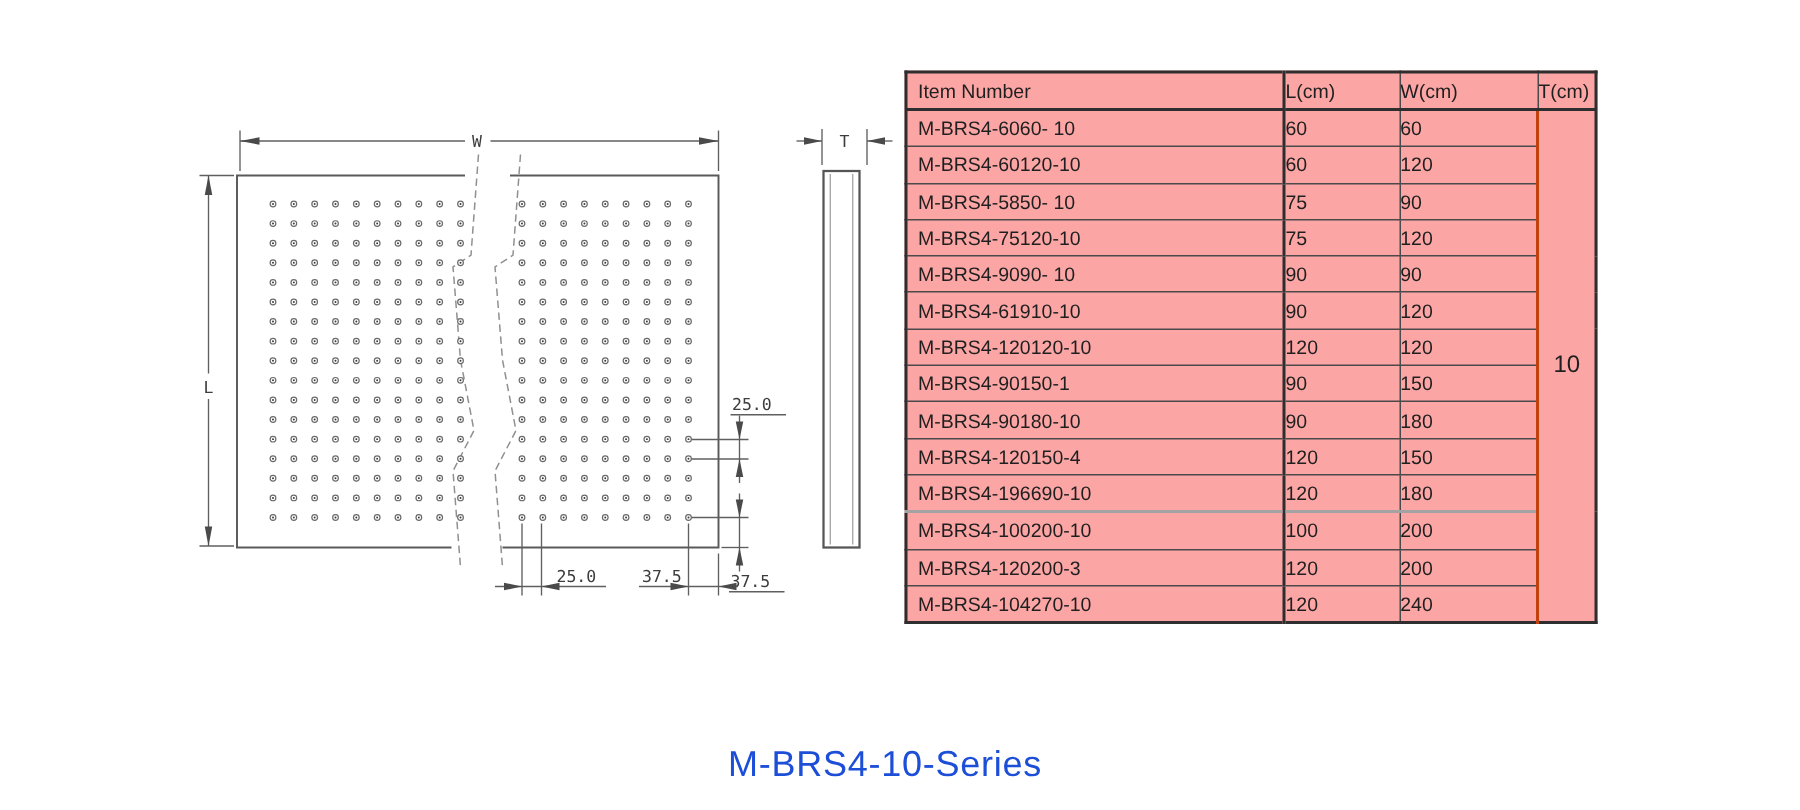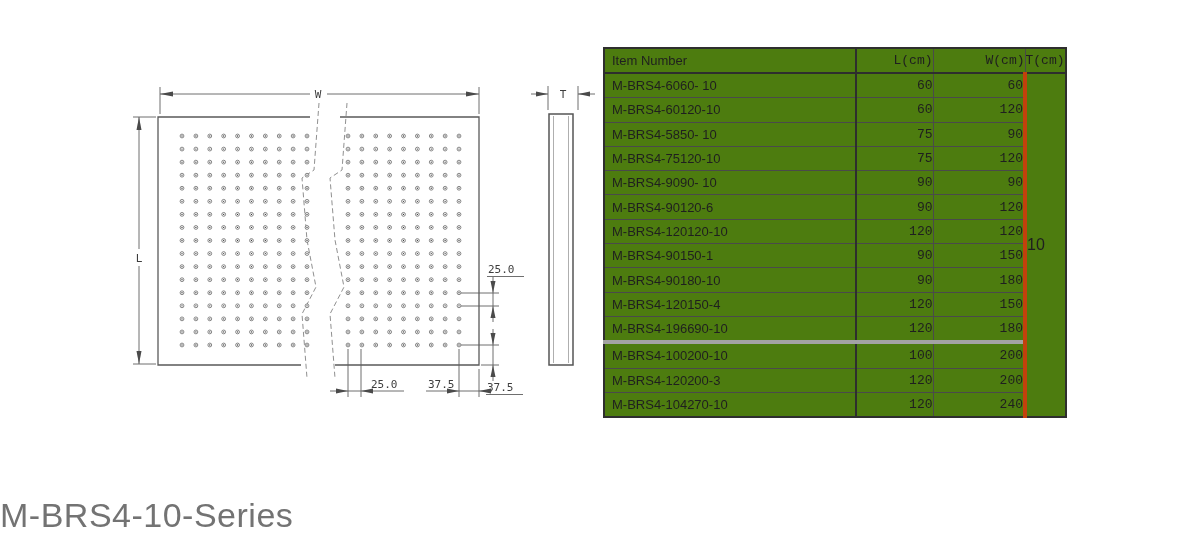"Item Number" table.spec-table { background: #4d7c0f -> #fca5a5 }
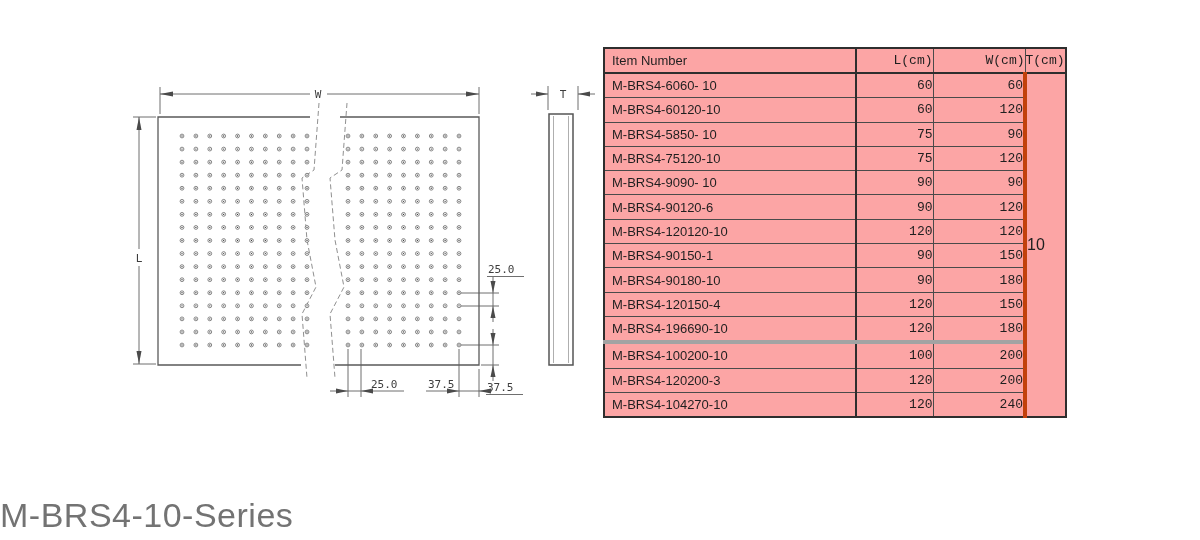"L(cm)" .spec-table .c-num { font-family: Liberation Mono, monospace -> none; text-align: right -> left }
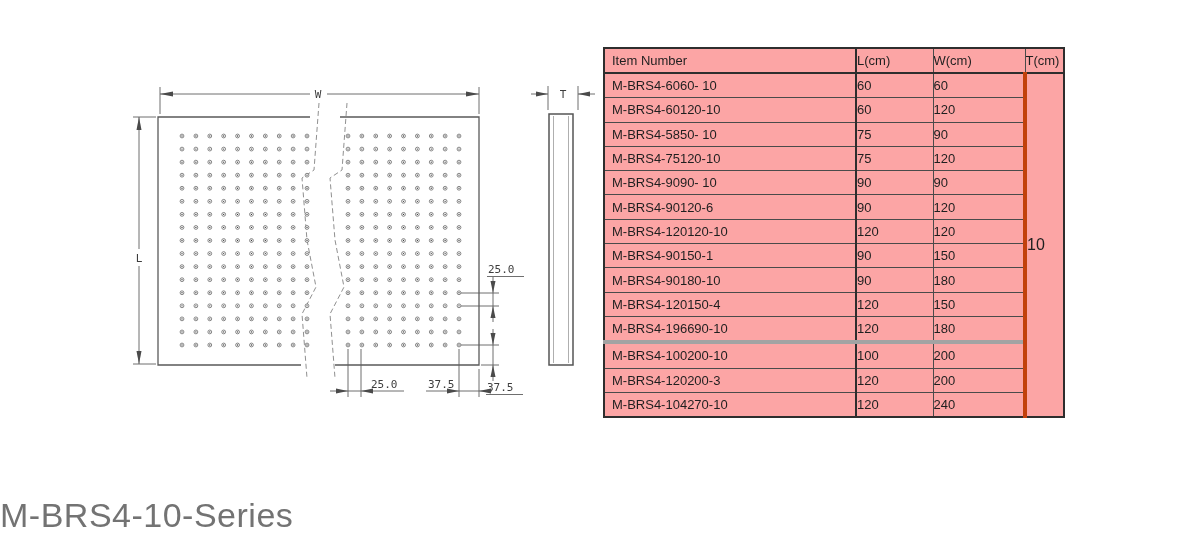"M-BRS4-90120-6" td.c-item { text: M-BRS4-90120-6 -> M-BRS4-61910-10 }
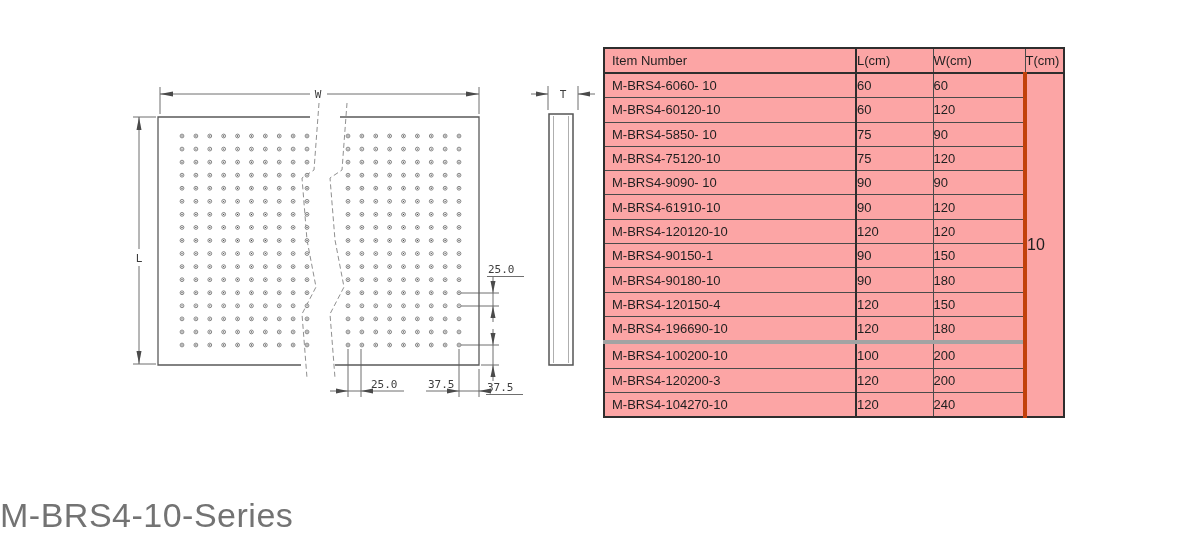"10" .spec-table td.t-merged { border-left: 4px solid #c2410c -> 2px solid #c2410c; text-align: left -> center }
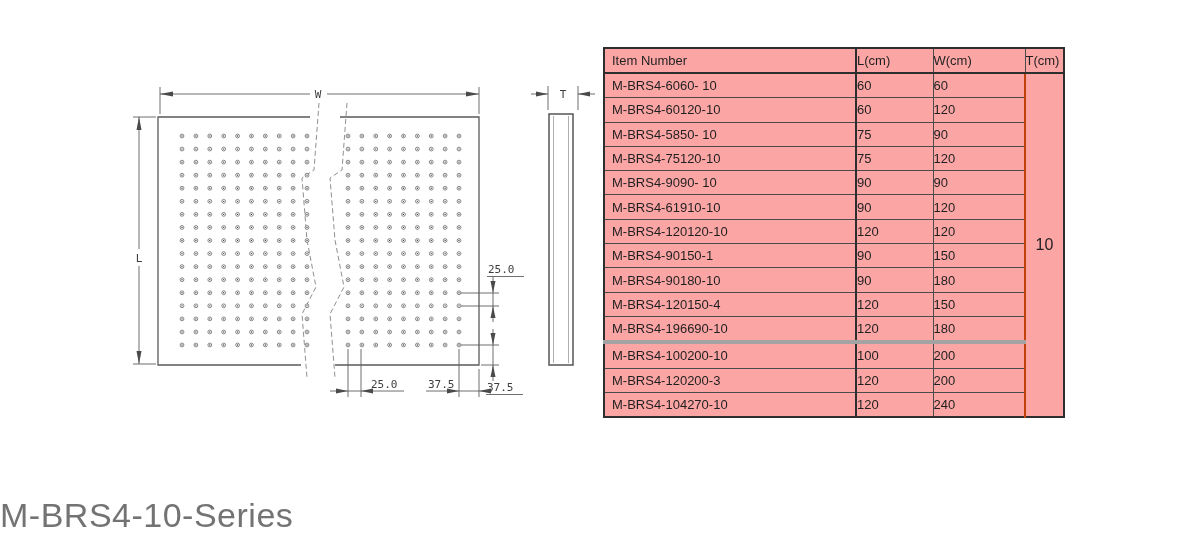"M-BRS4-100200-10" .spec-table tr.sec td { border-top: 4px solid #a3a3a3 -> 2px solid #a3a3a3 }
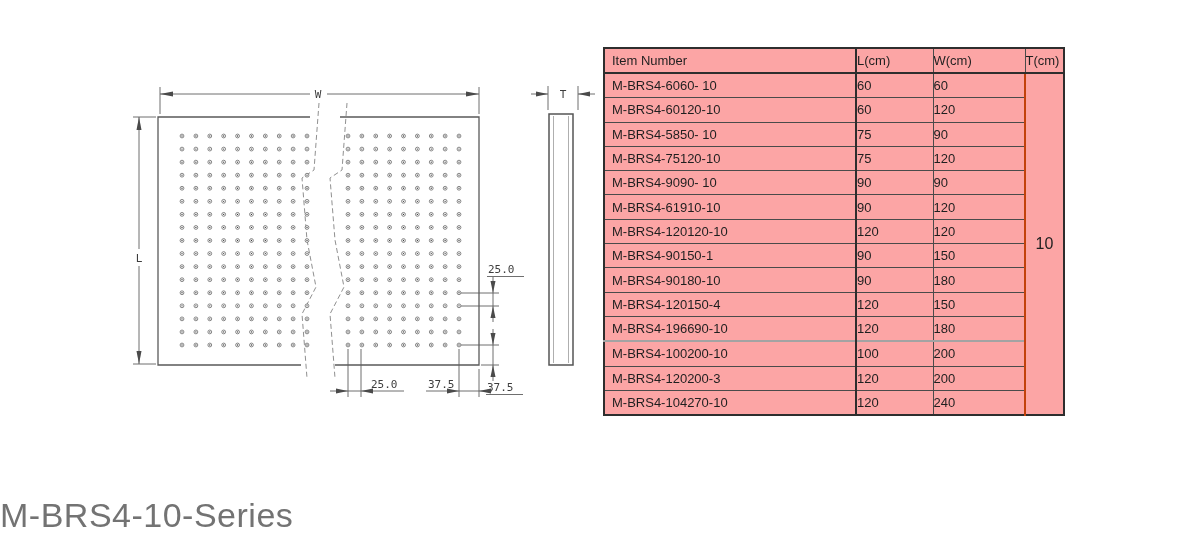"M-BRS4-10-Series" .title { color: #737373 -> #1d4ed8; font-size: 34px -> 24px; text-align: none -> center }
